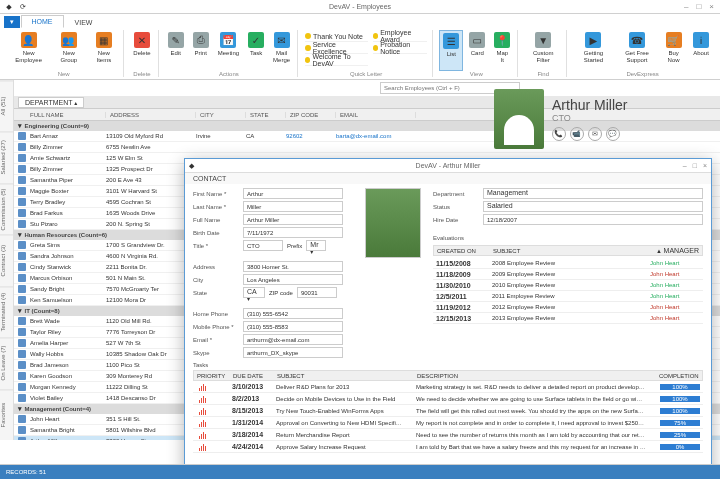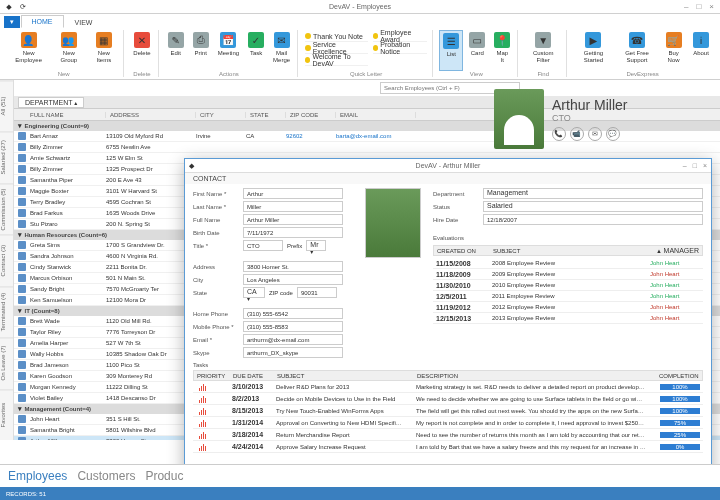"Employees" div.ftabs { html: <div> <span>Employees</span> <span>Customers</span> <span>Produc</span> </div> -> none }
